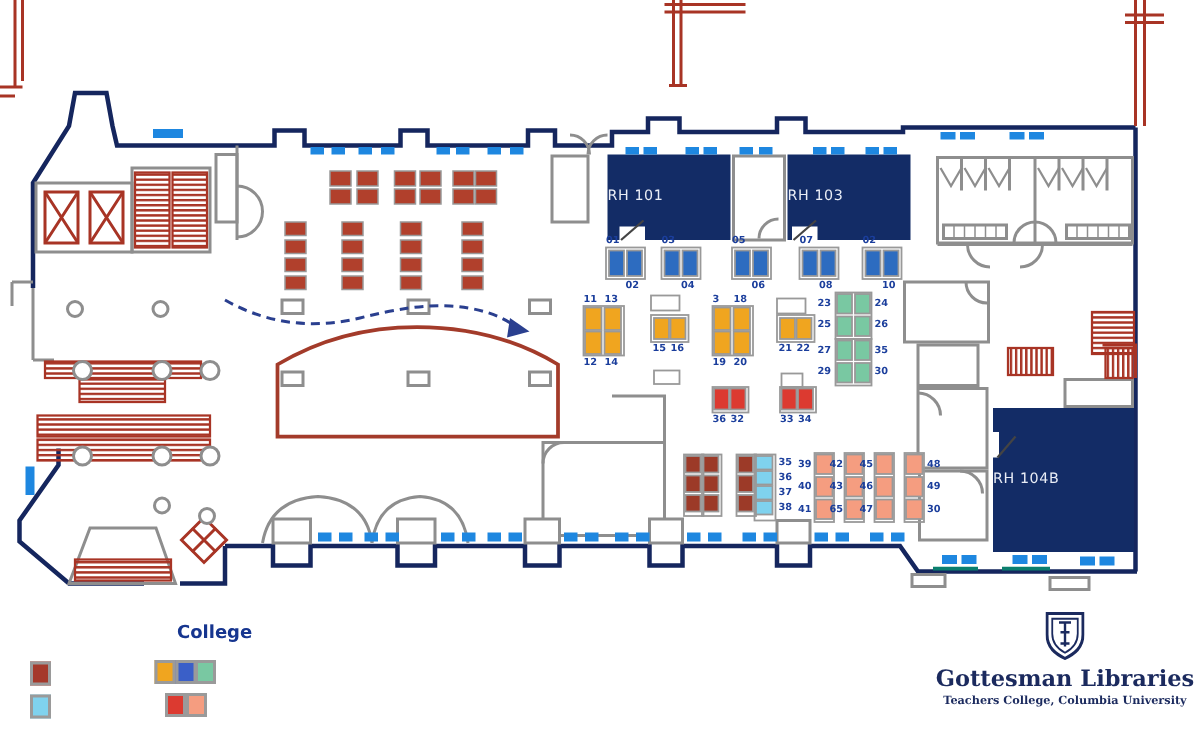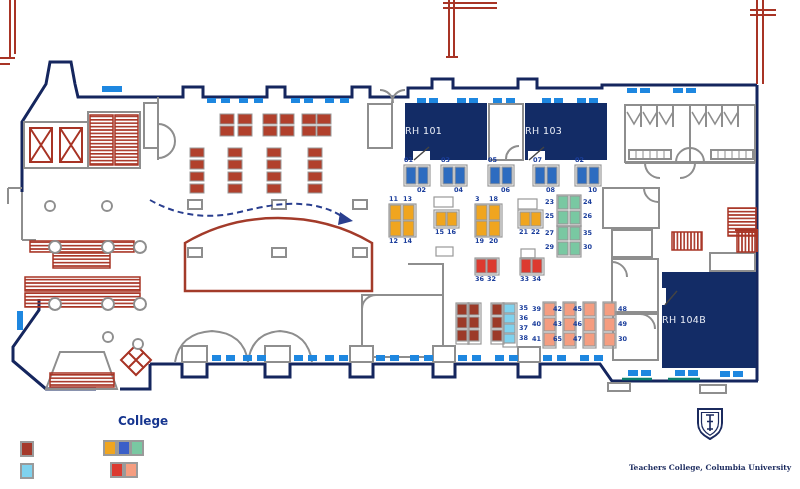"Gottesman Libraries" div.logo-title { html: none -> <div>Gottesman Libraries</div> }
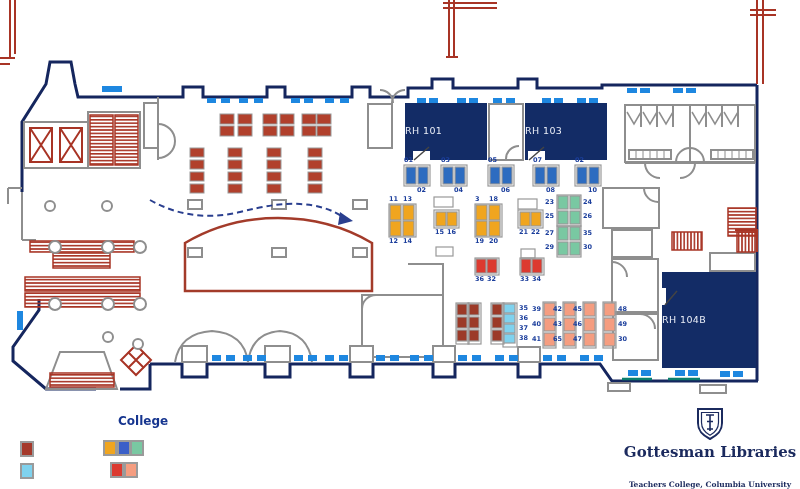"Teachers College, Columbia University" .logo-sub { margin-top: 19px -> 1px }
